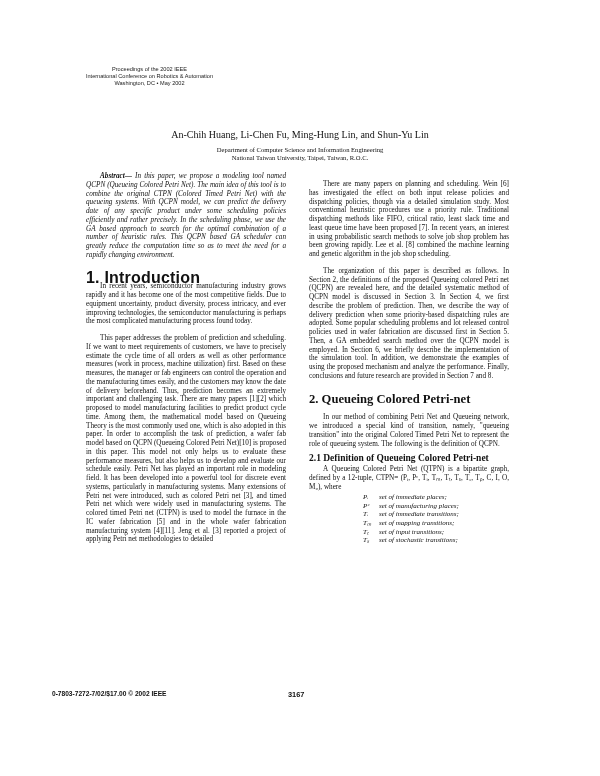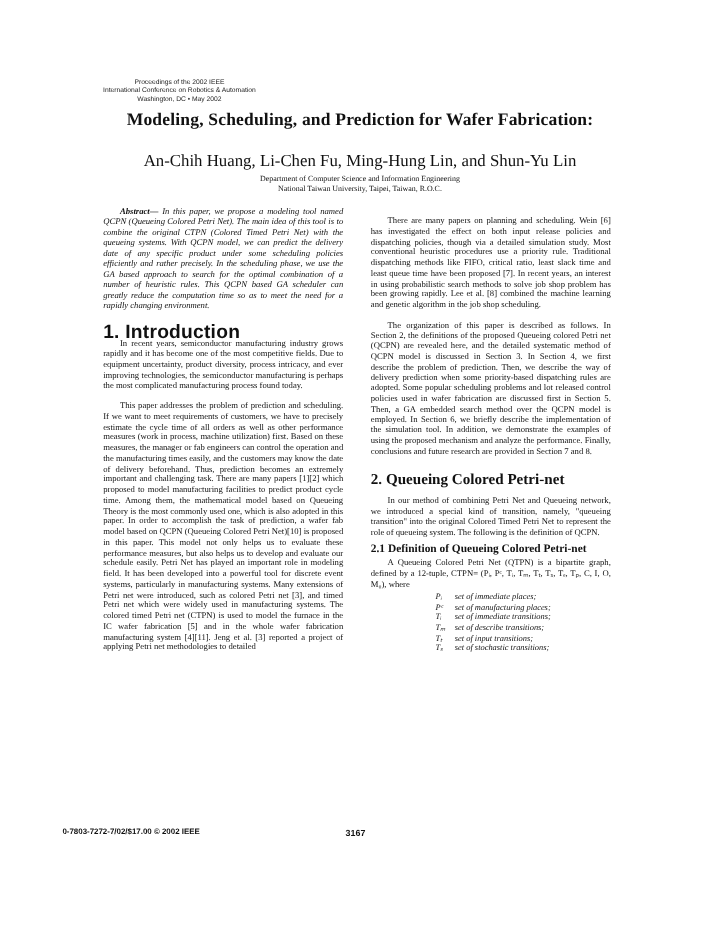"Modeling, Scheduling, and Prediction for" div { html: <div>Modeling, Scheduling, and Prediction for Wafer Fabrication:</div> -> none }
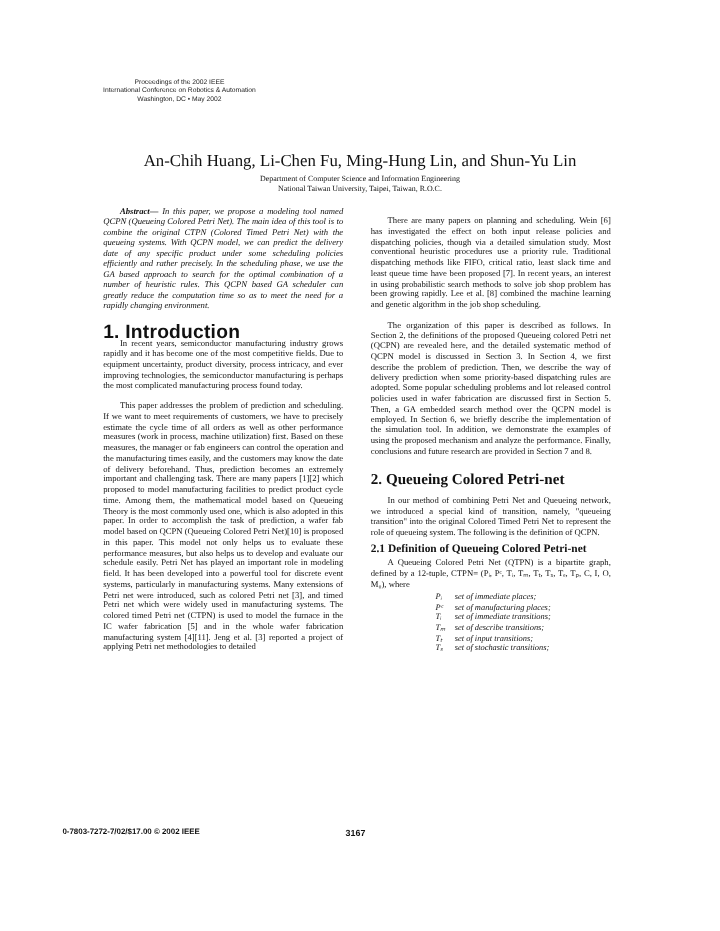"An-Chih Huang, Li-Chen Fu, Ming-Hung" .authors { font-size: 14px -> 10px }
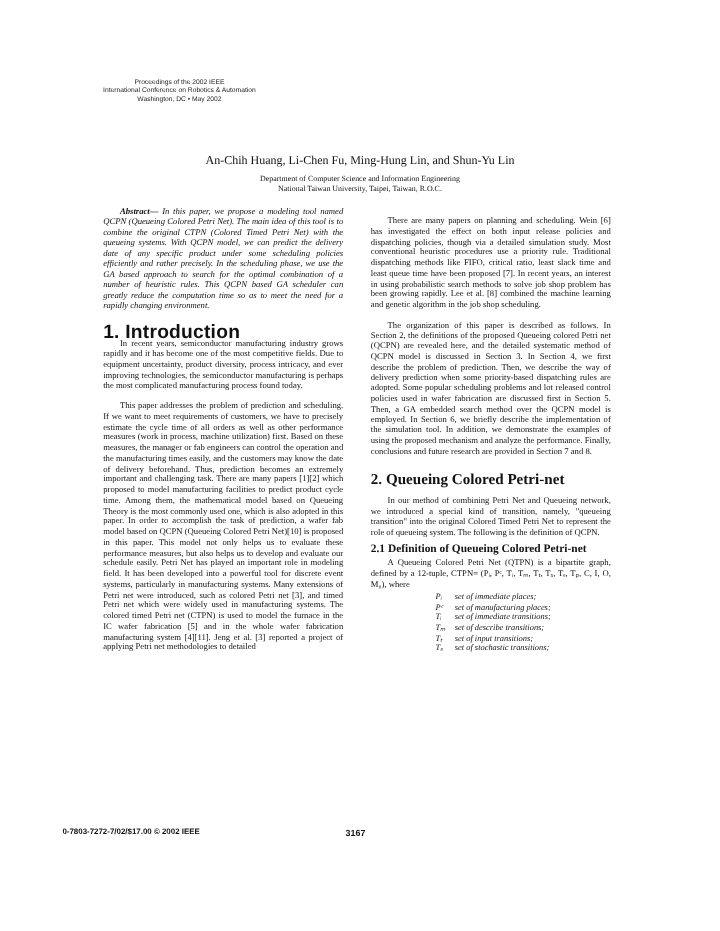"set of describe transitions;" span { text: describe -> mapping }
